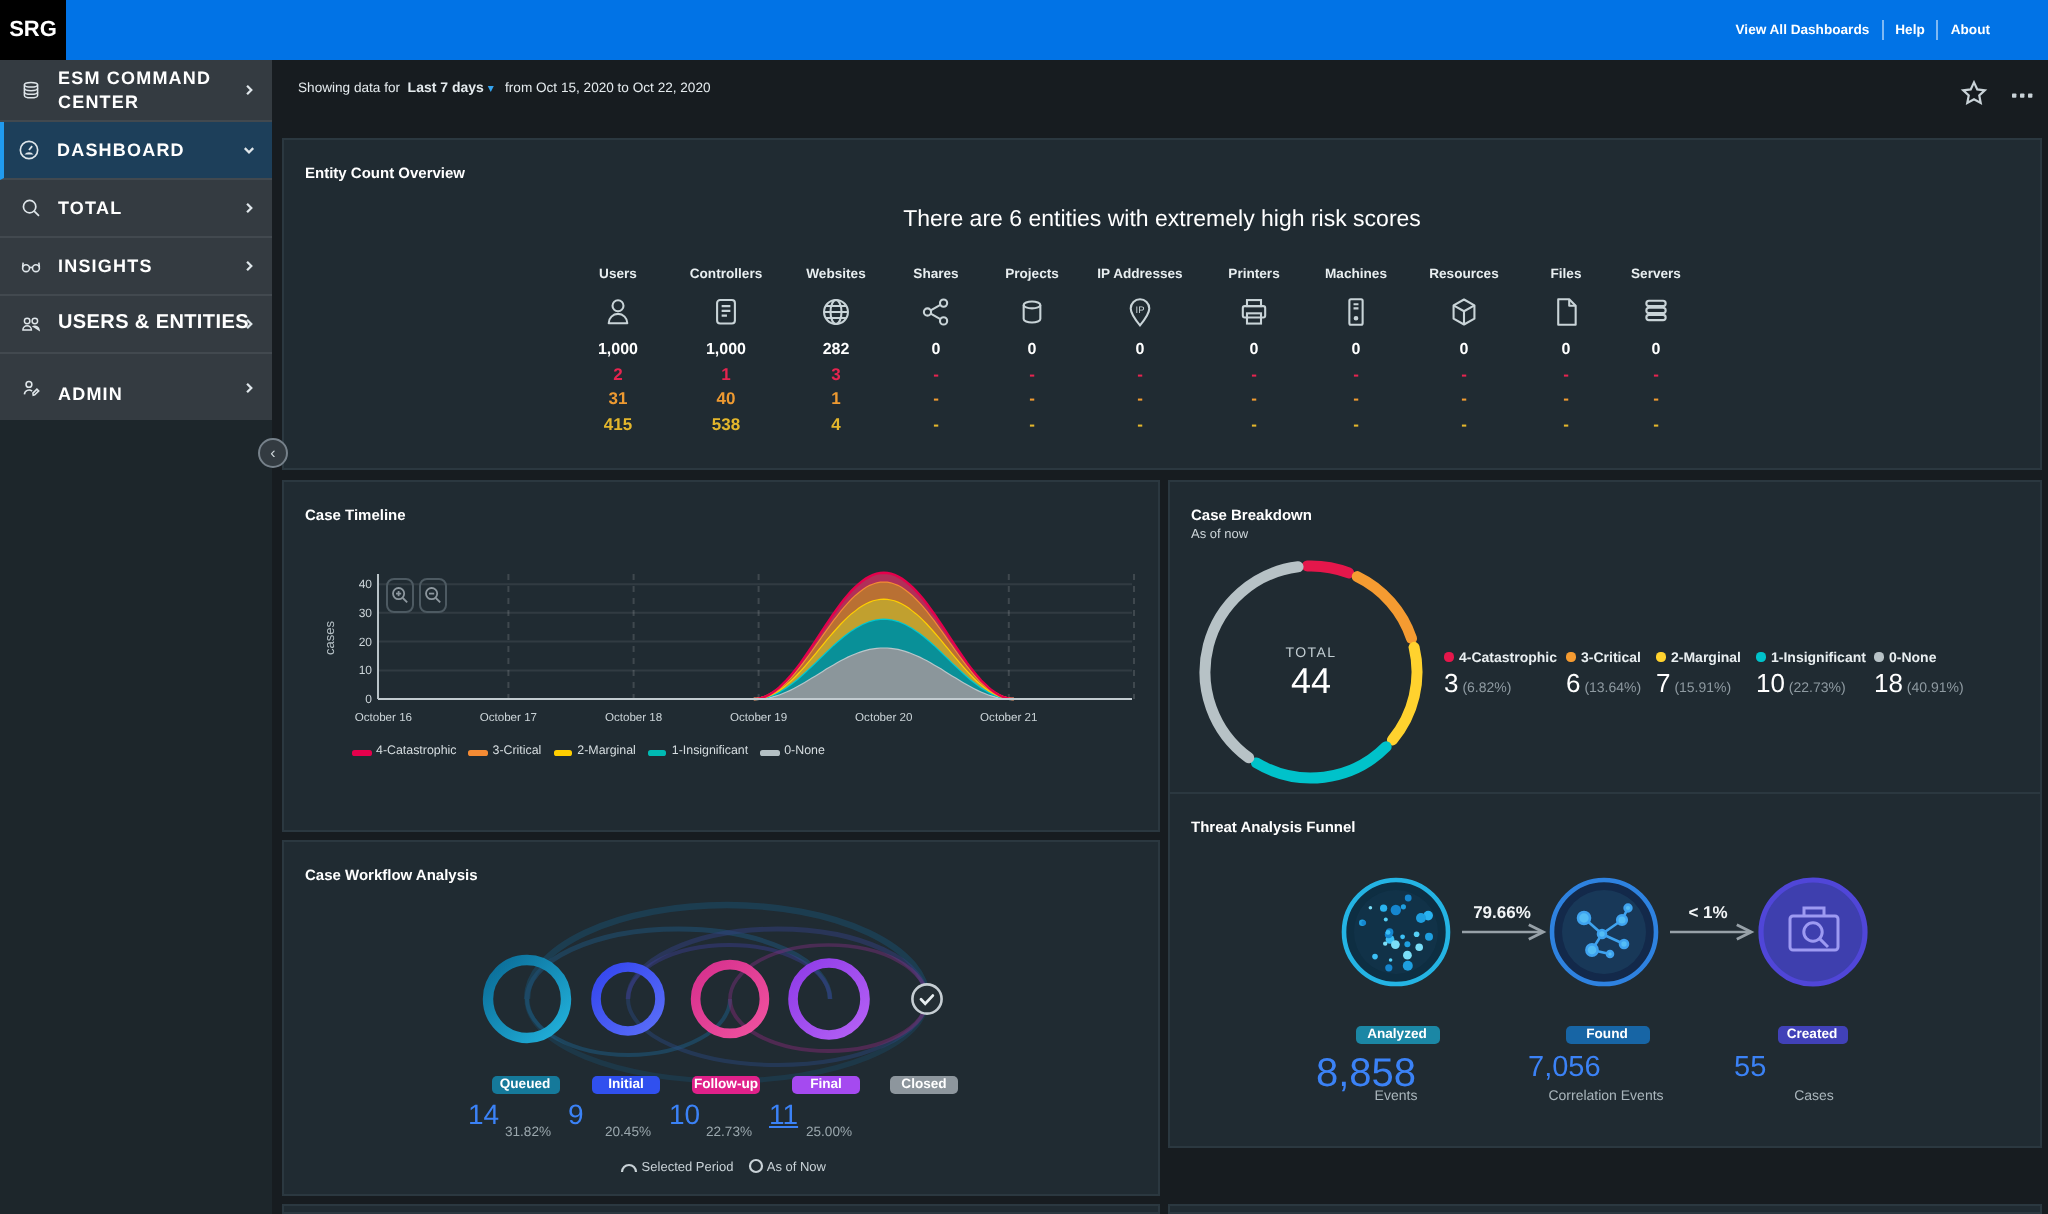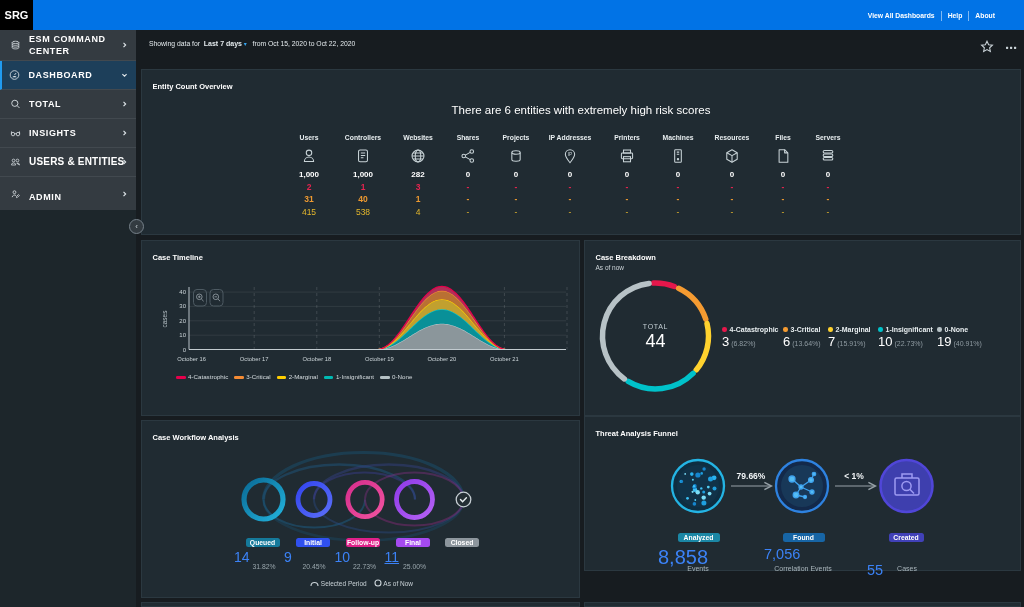"415" .ecol .ev3 { font-weight: normal -> bold }
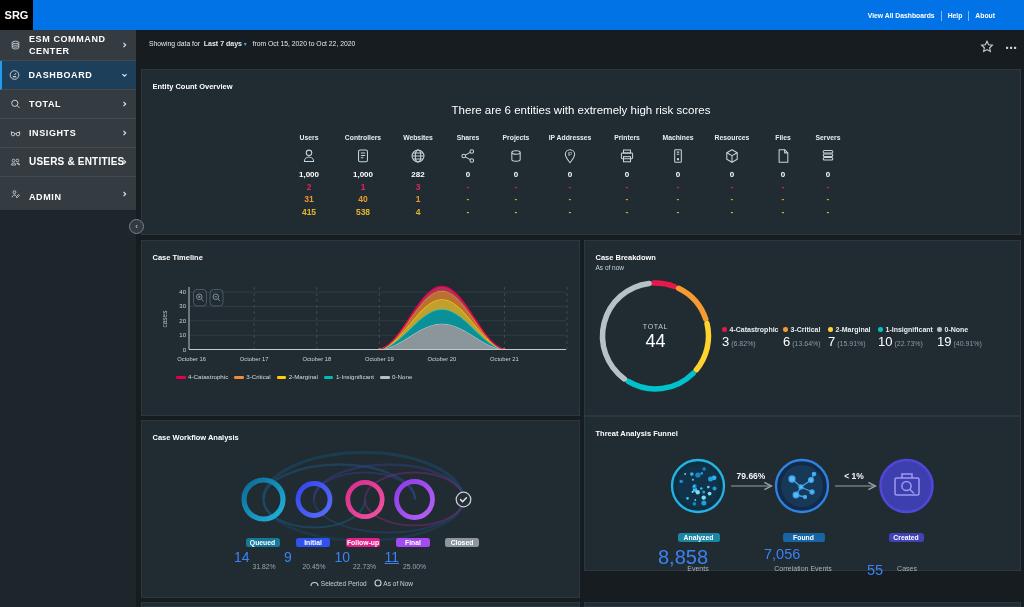"19" span { text: 19 -> 18 }
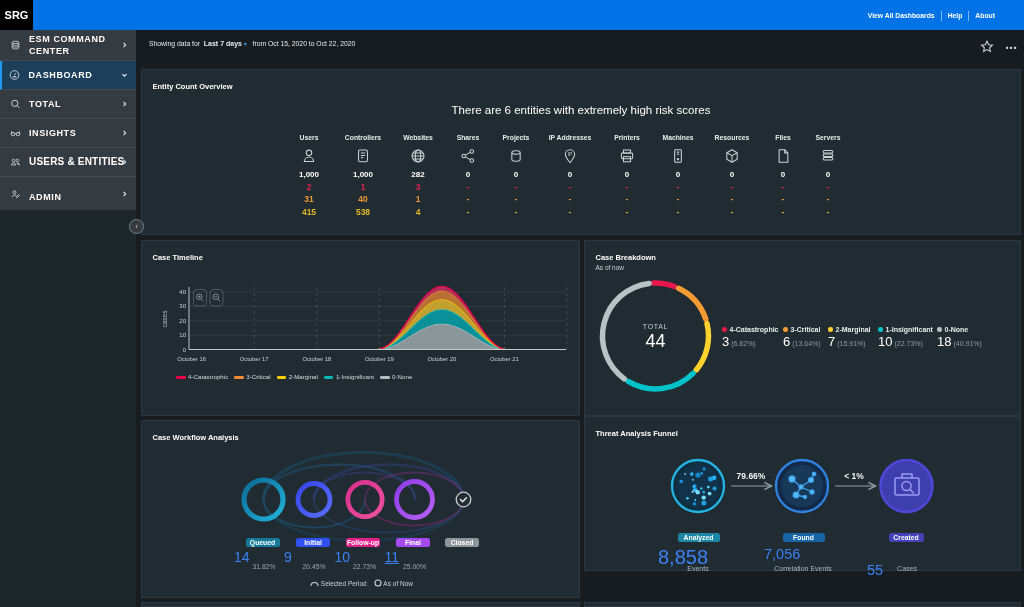"Threat Analysis Funnel" #p5 { height: 155px -> 178px; top: 416px -> 396px }
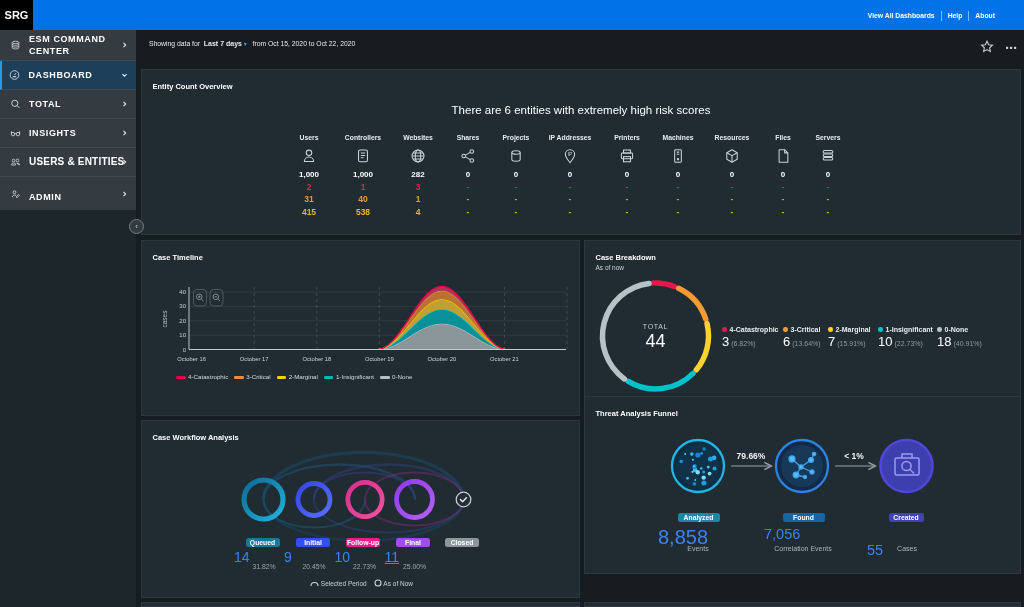"55" div.bignum { margin-top: 16px -> none }
